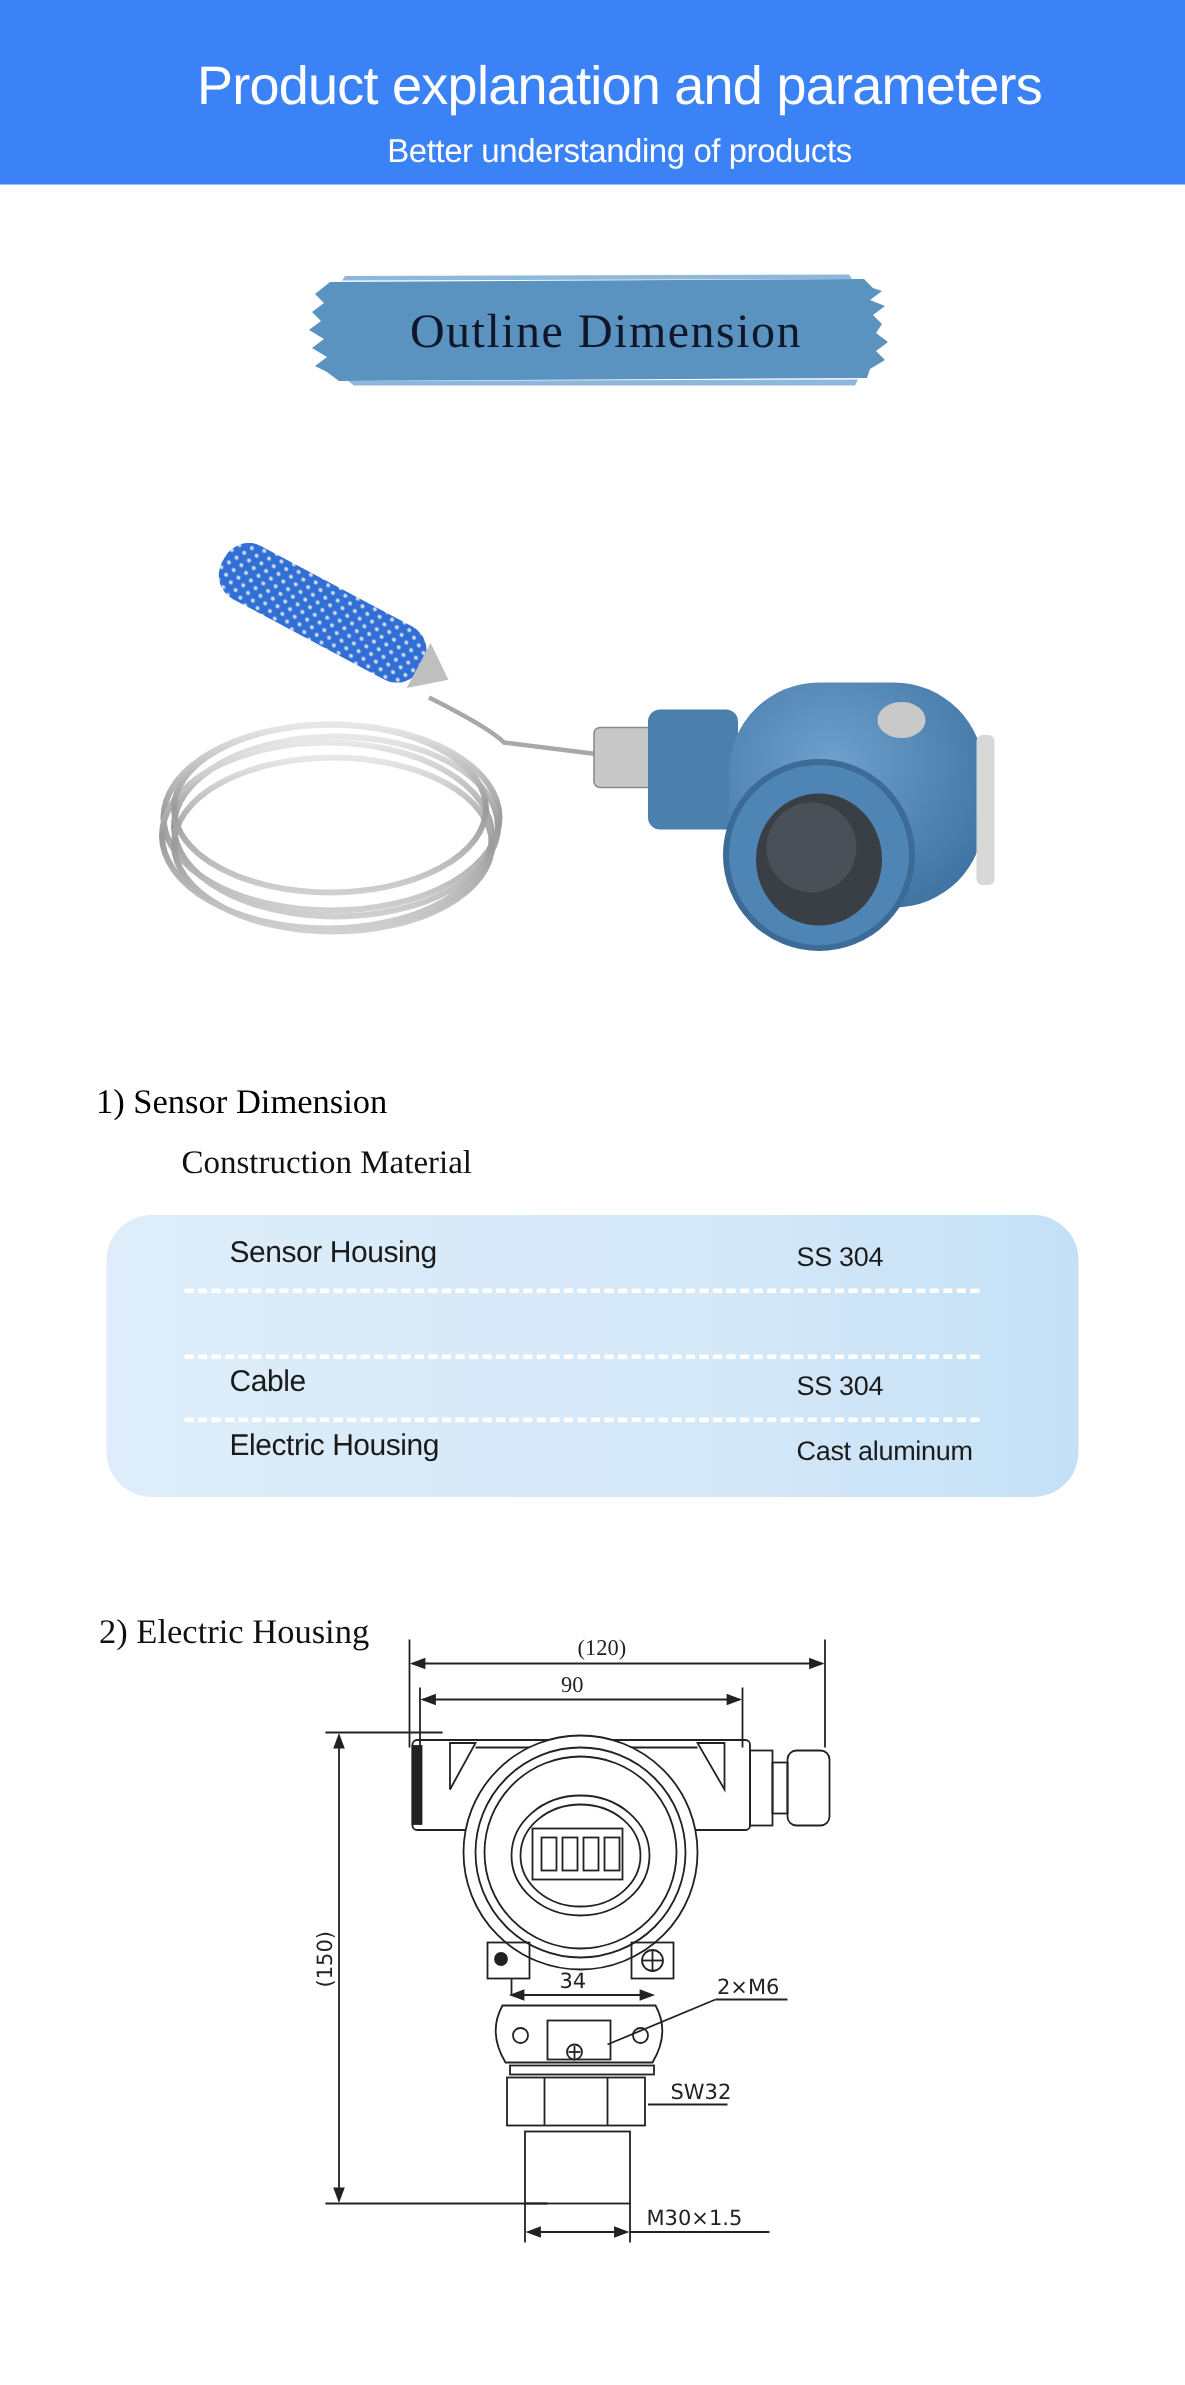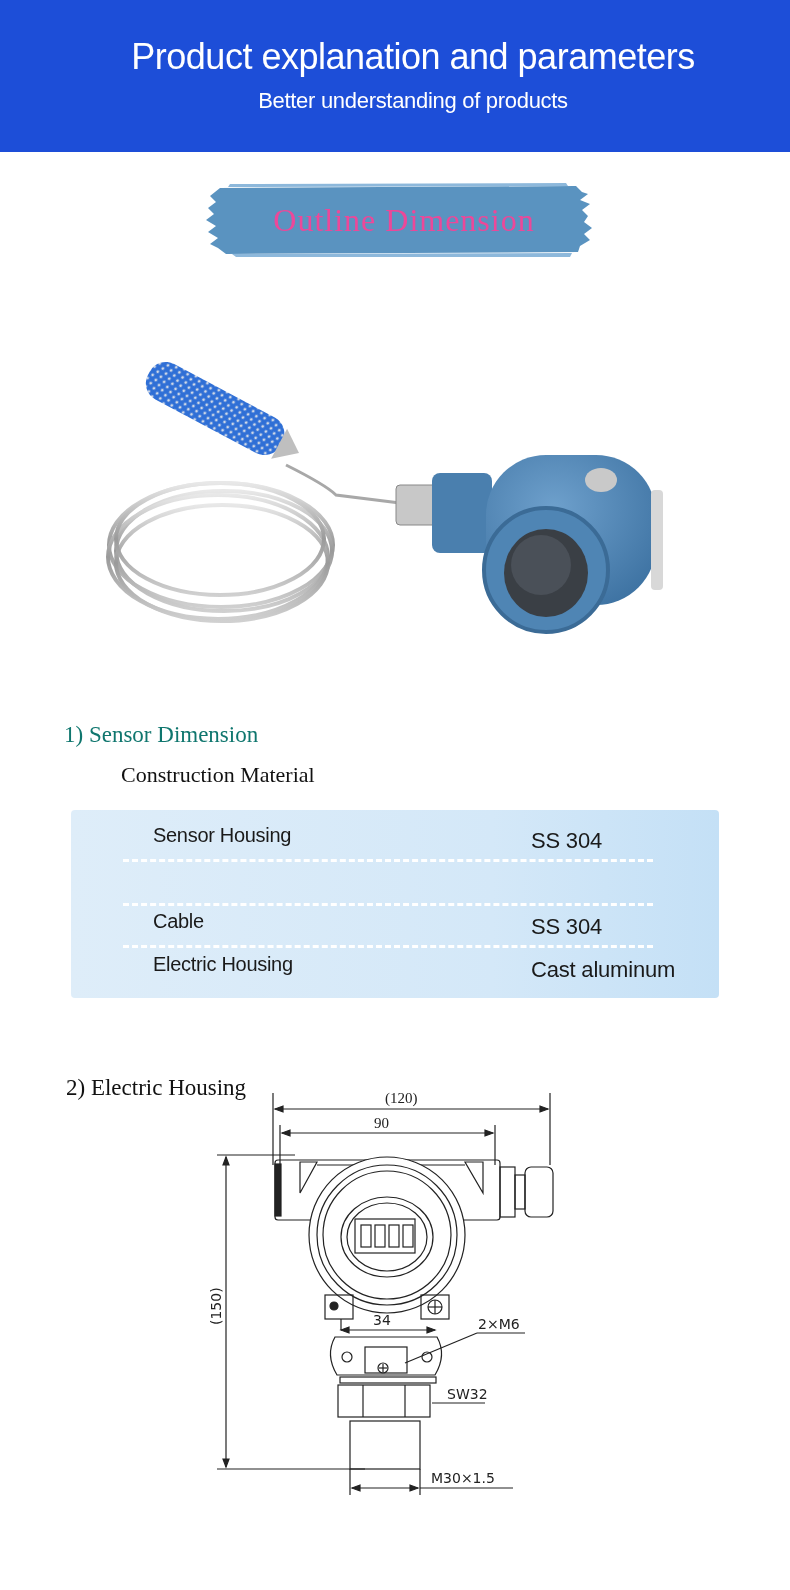"Product explanation and parameters" .hero { background: #1d4ed8 -> #3b82f6; height: 152px -> 123px }
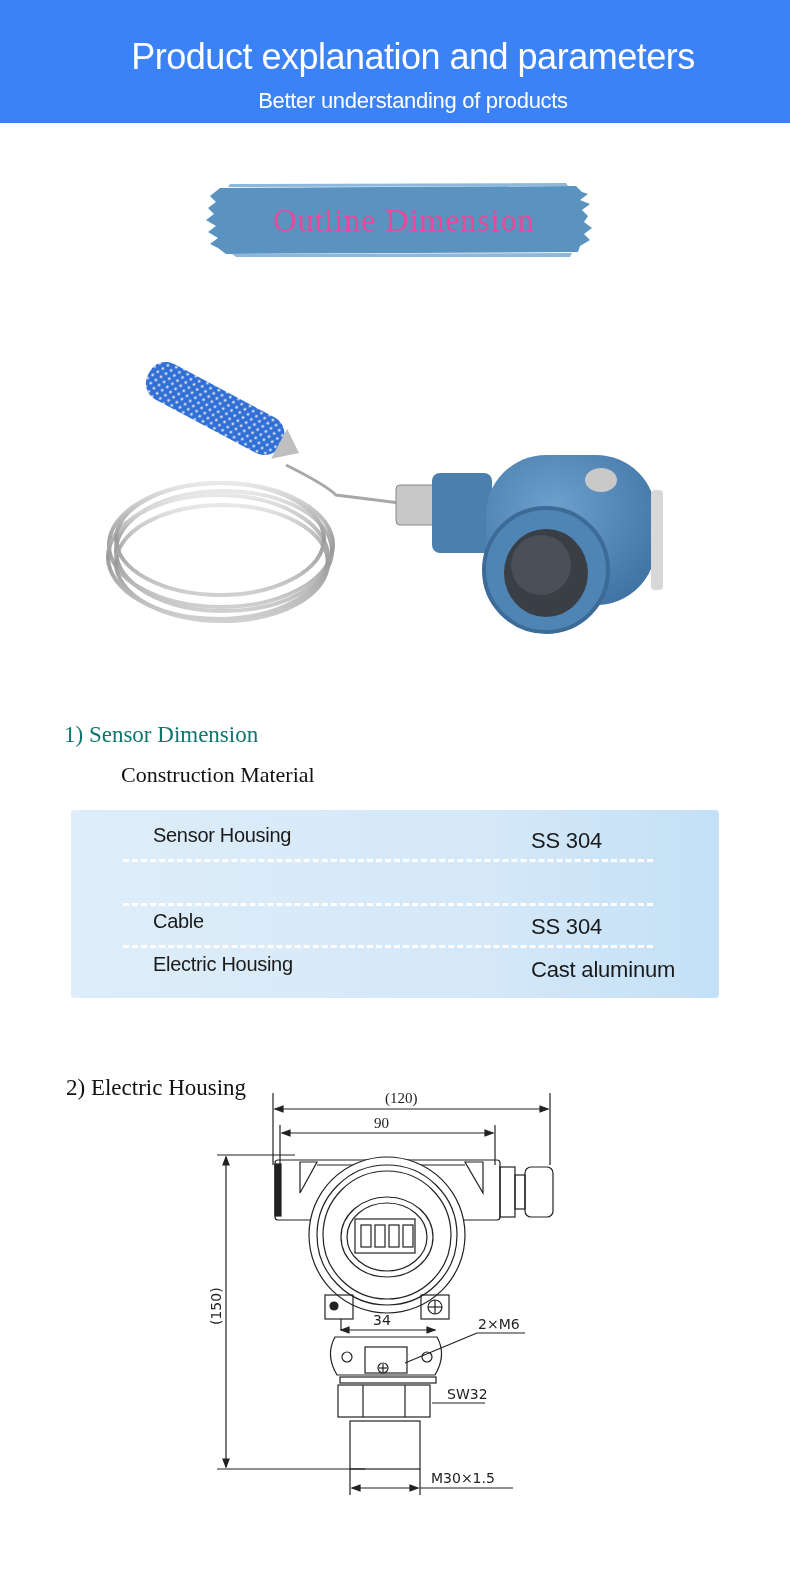"Outline Dimension" .banner-text { color: #ec4899 -> #0f172a }
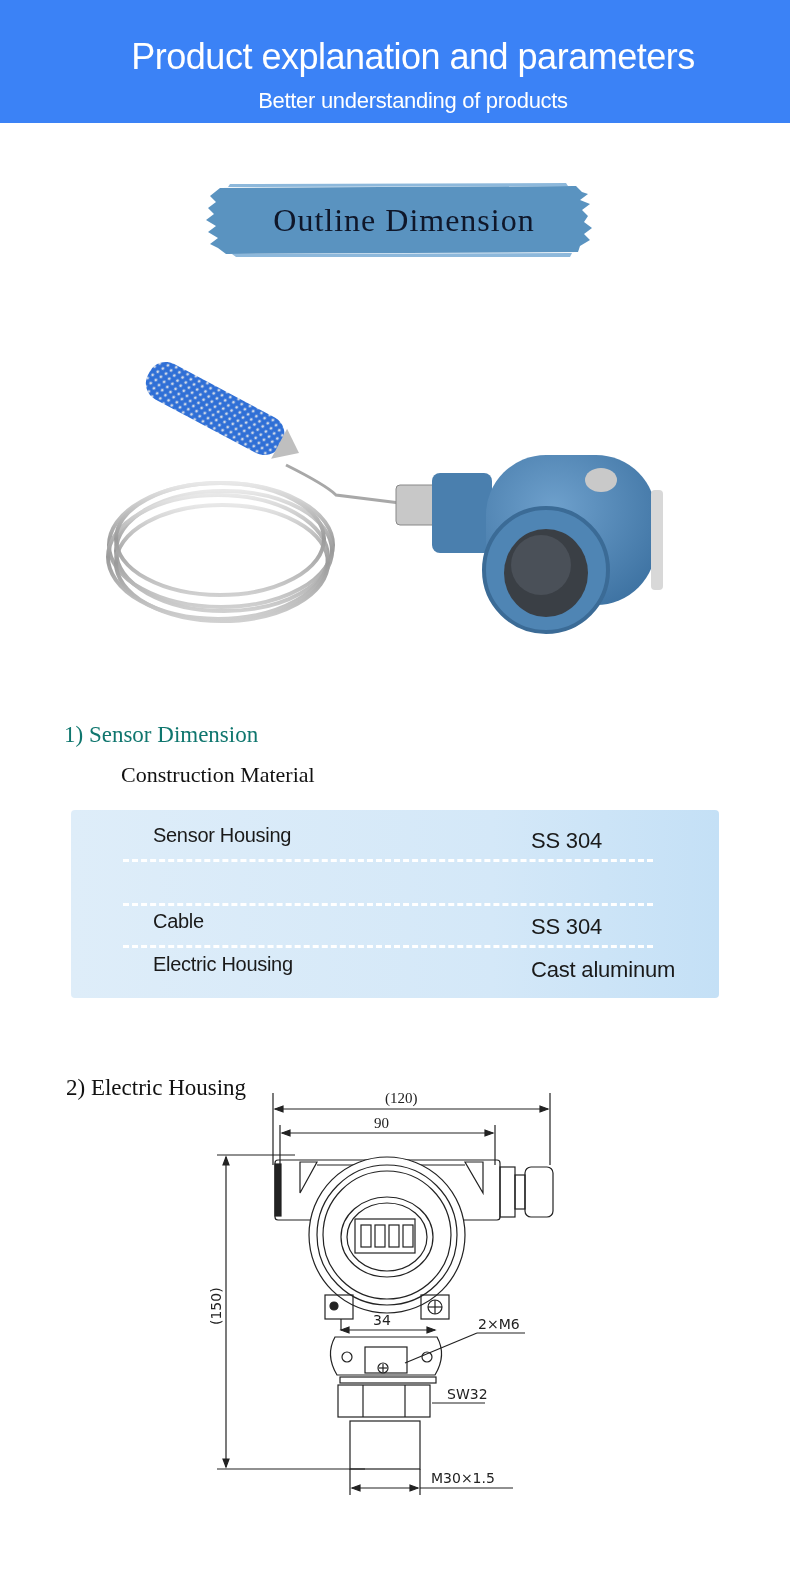"1) Sensor Dimension" .sec1 { color: #0f766e -> #000000 }
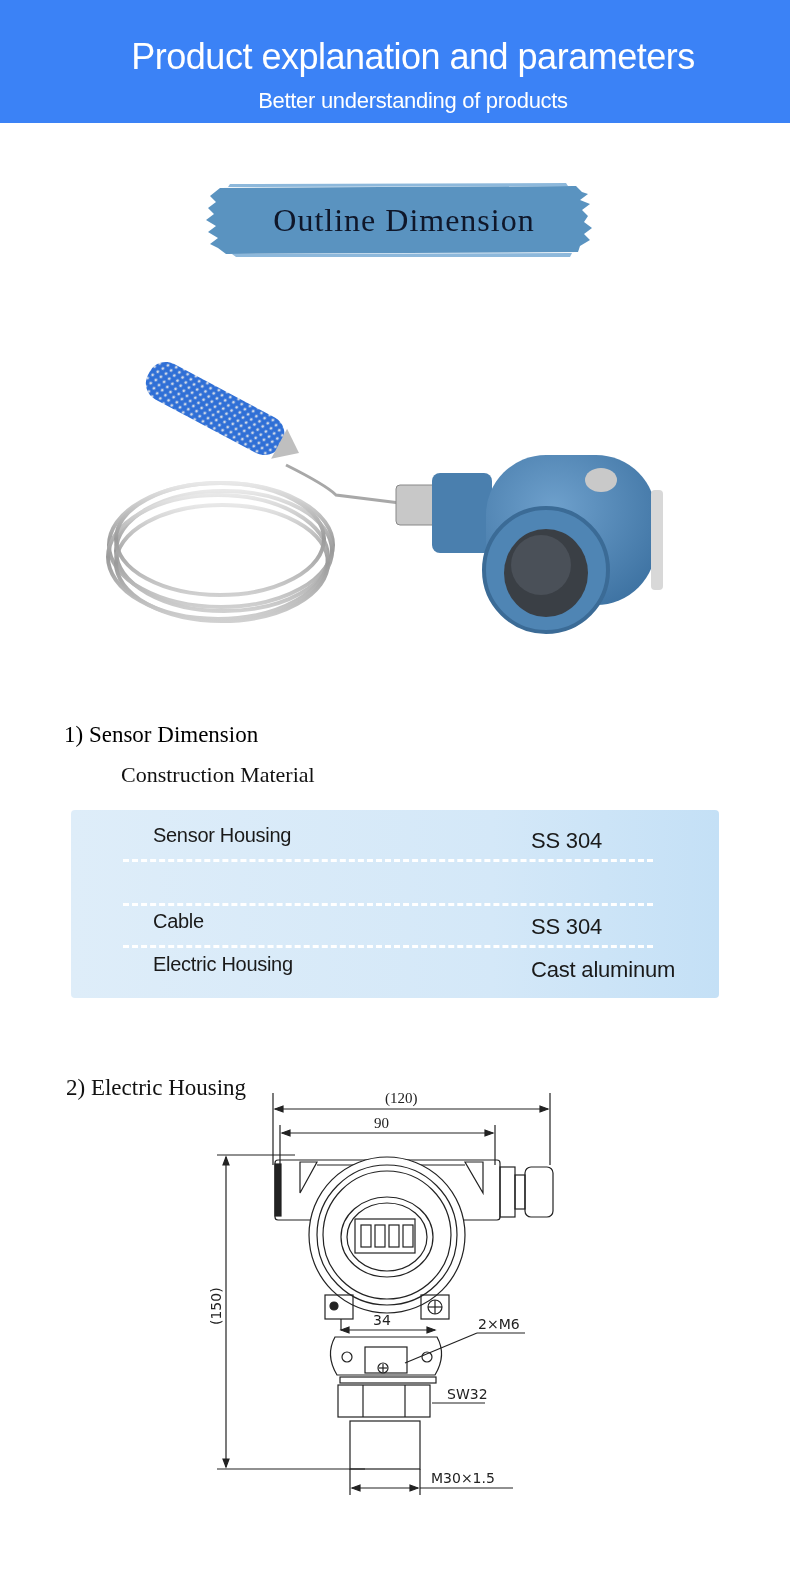"Sensor Housing" .mat-panel { border-radius: 4px -> 30px }
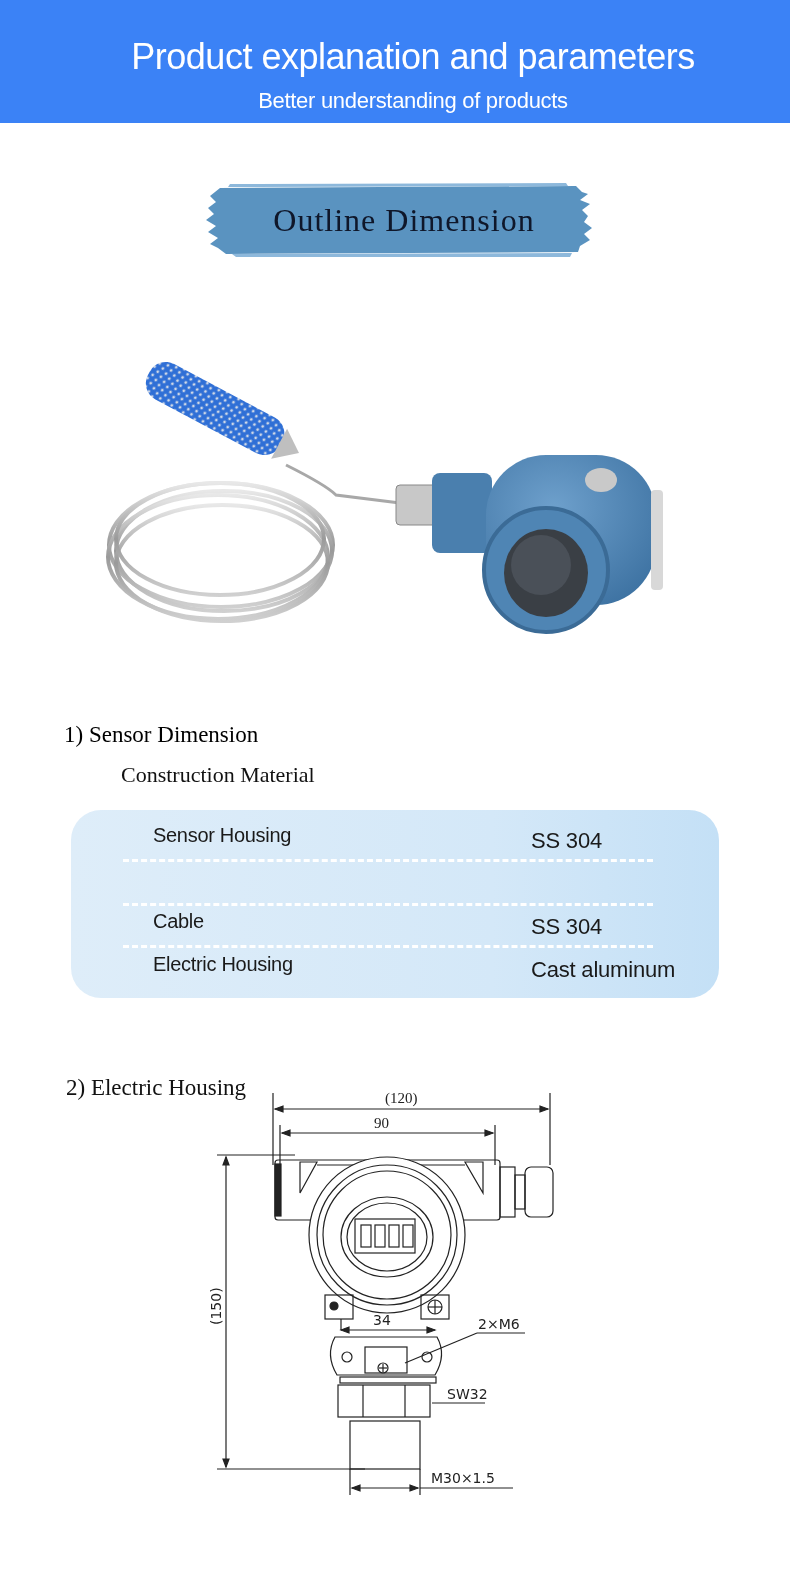"SS 304" .mat-value { font-size: 22px -> 18px }
